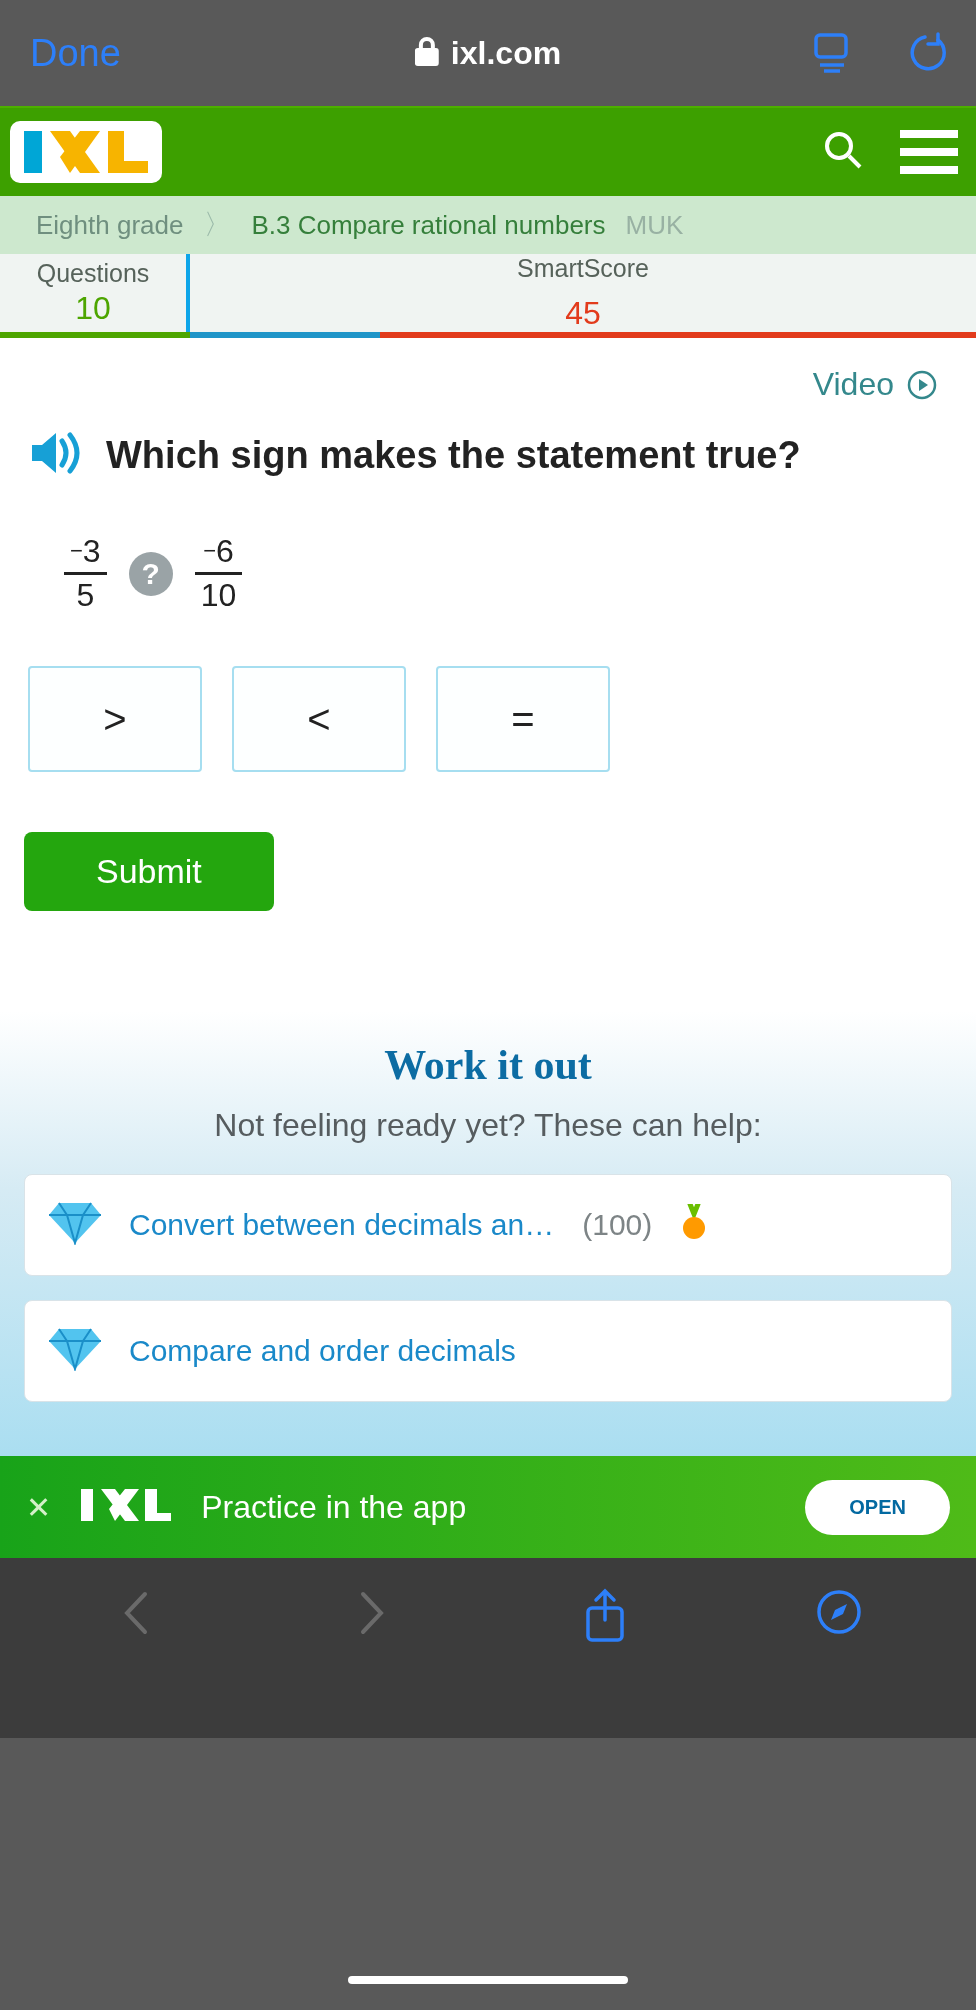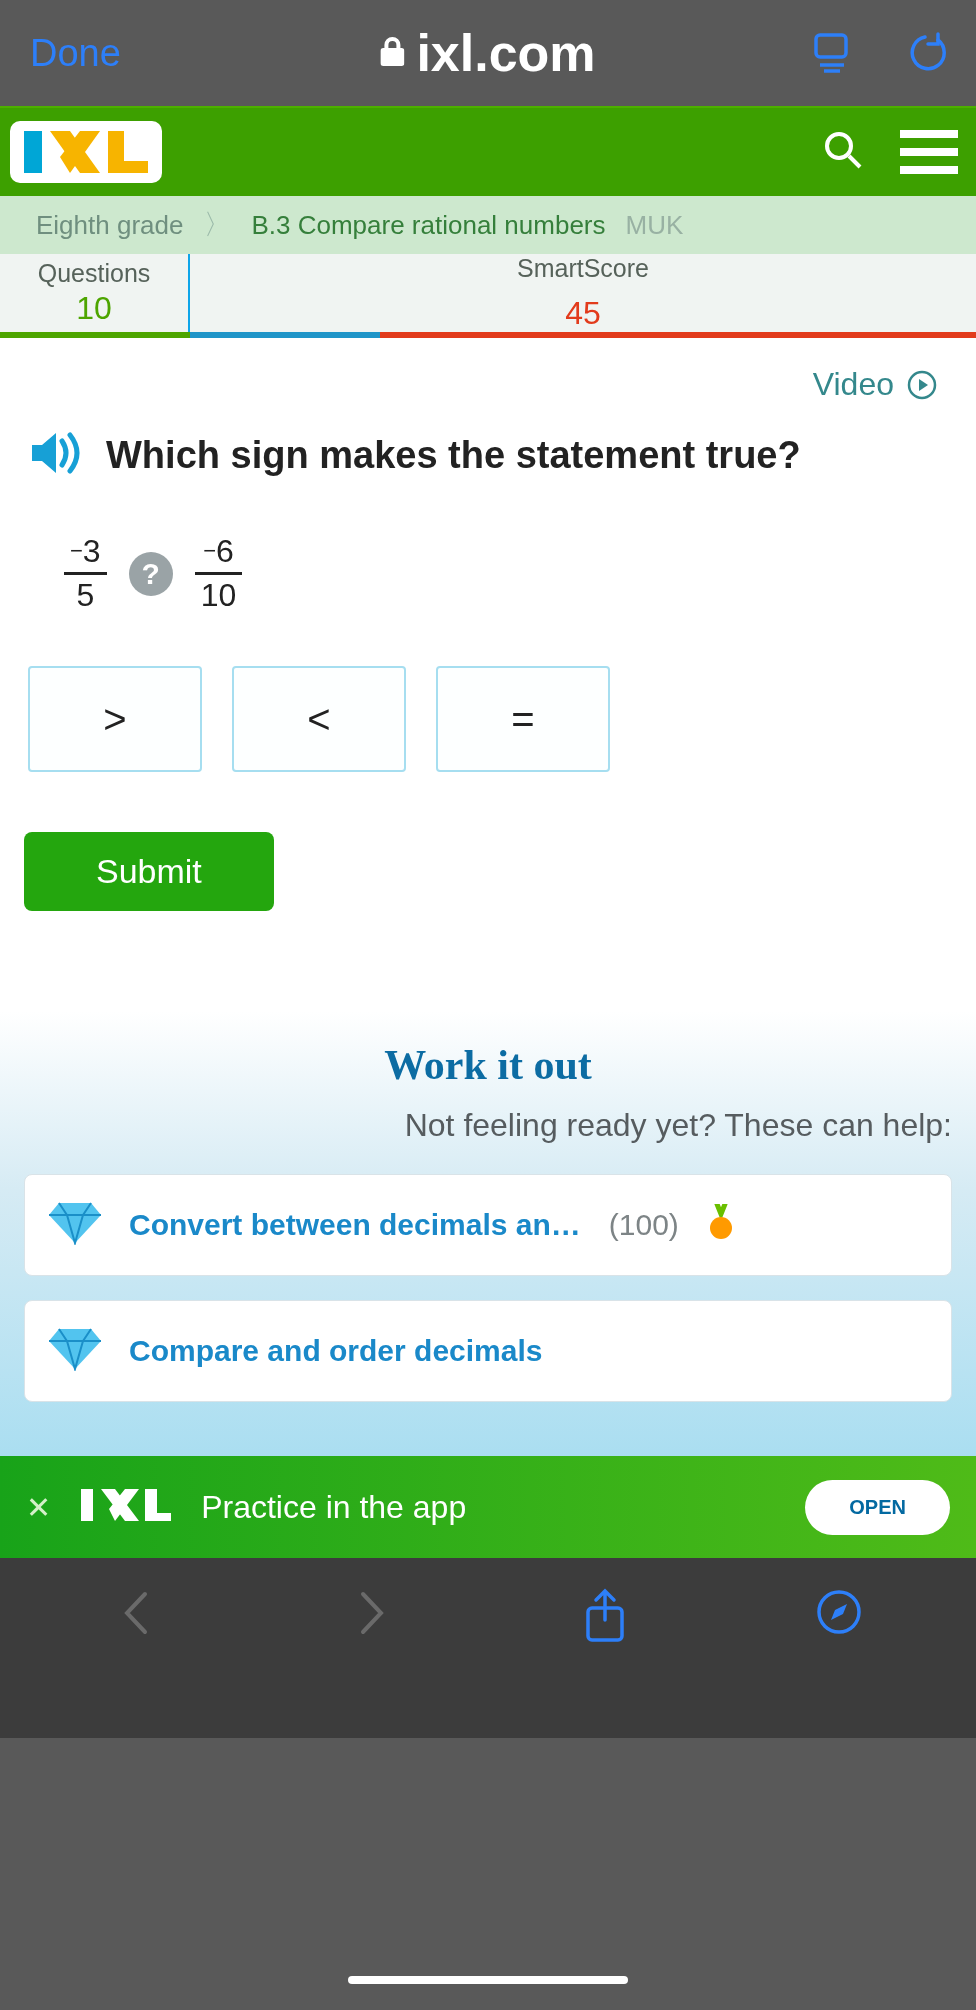"ixl.com" .url { font-size: 52px -> 32px }
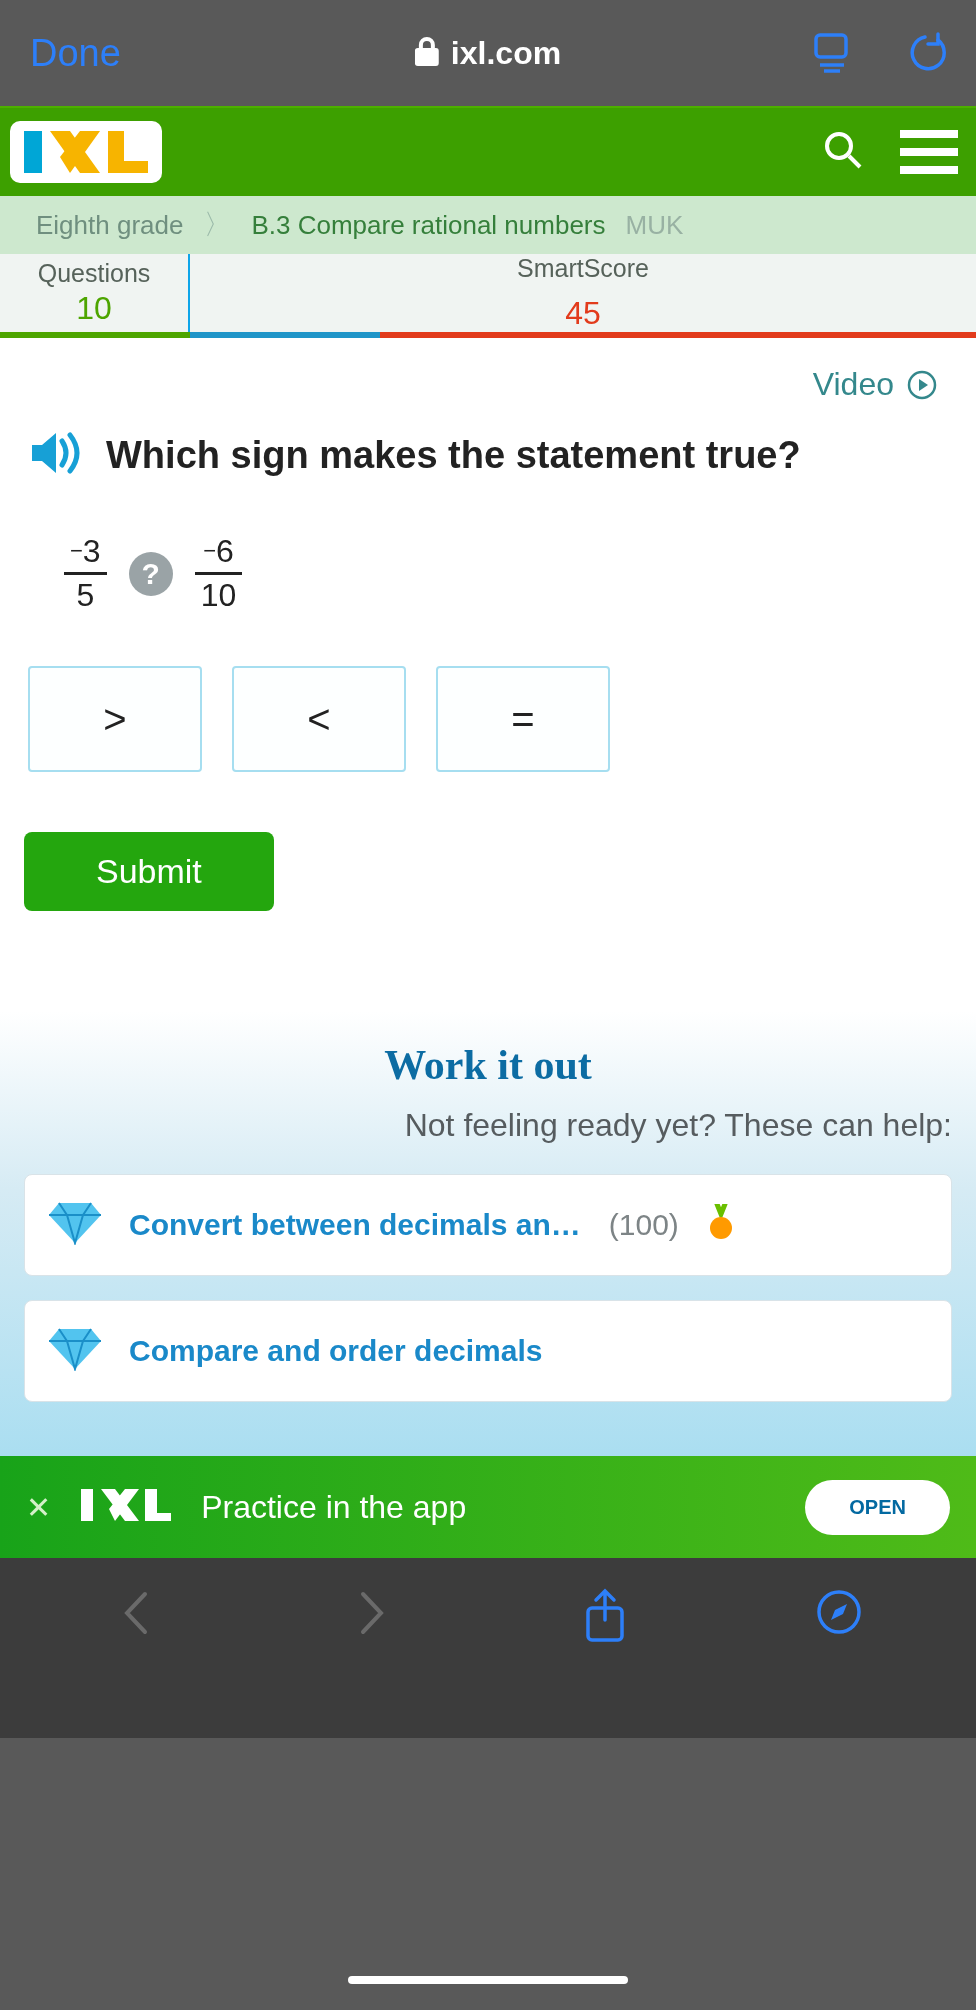"Questions" .stat { border-right: 2px solid #0ea5e9 -> 4px solid #0ea5e9 }
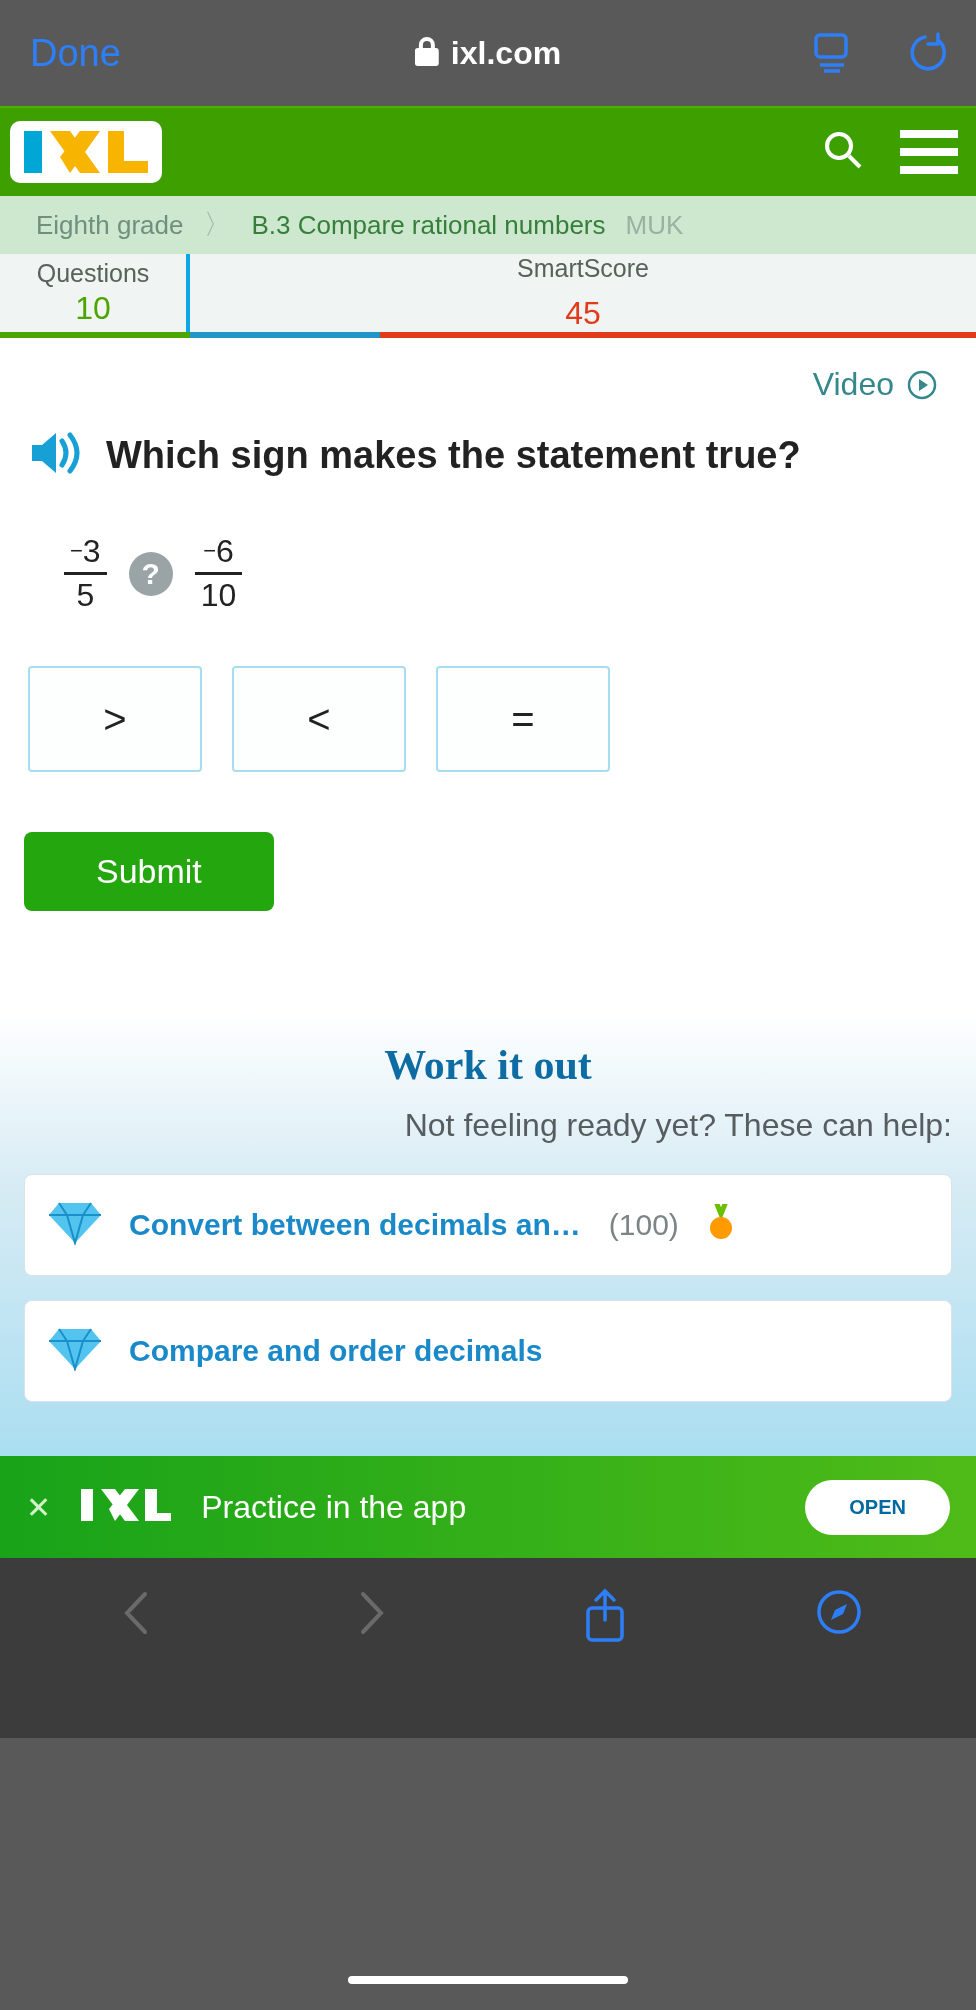"Not feeling ready yet? These" .workout-sub { text-align: right -> center }
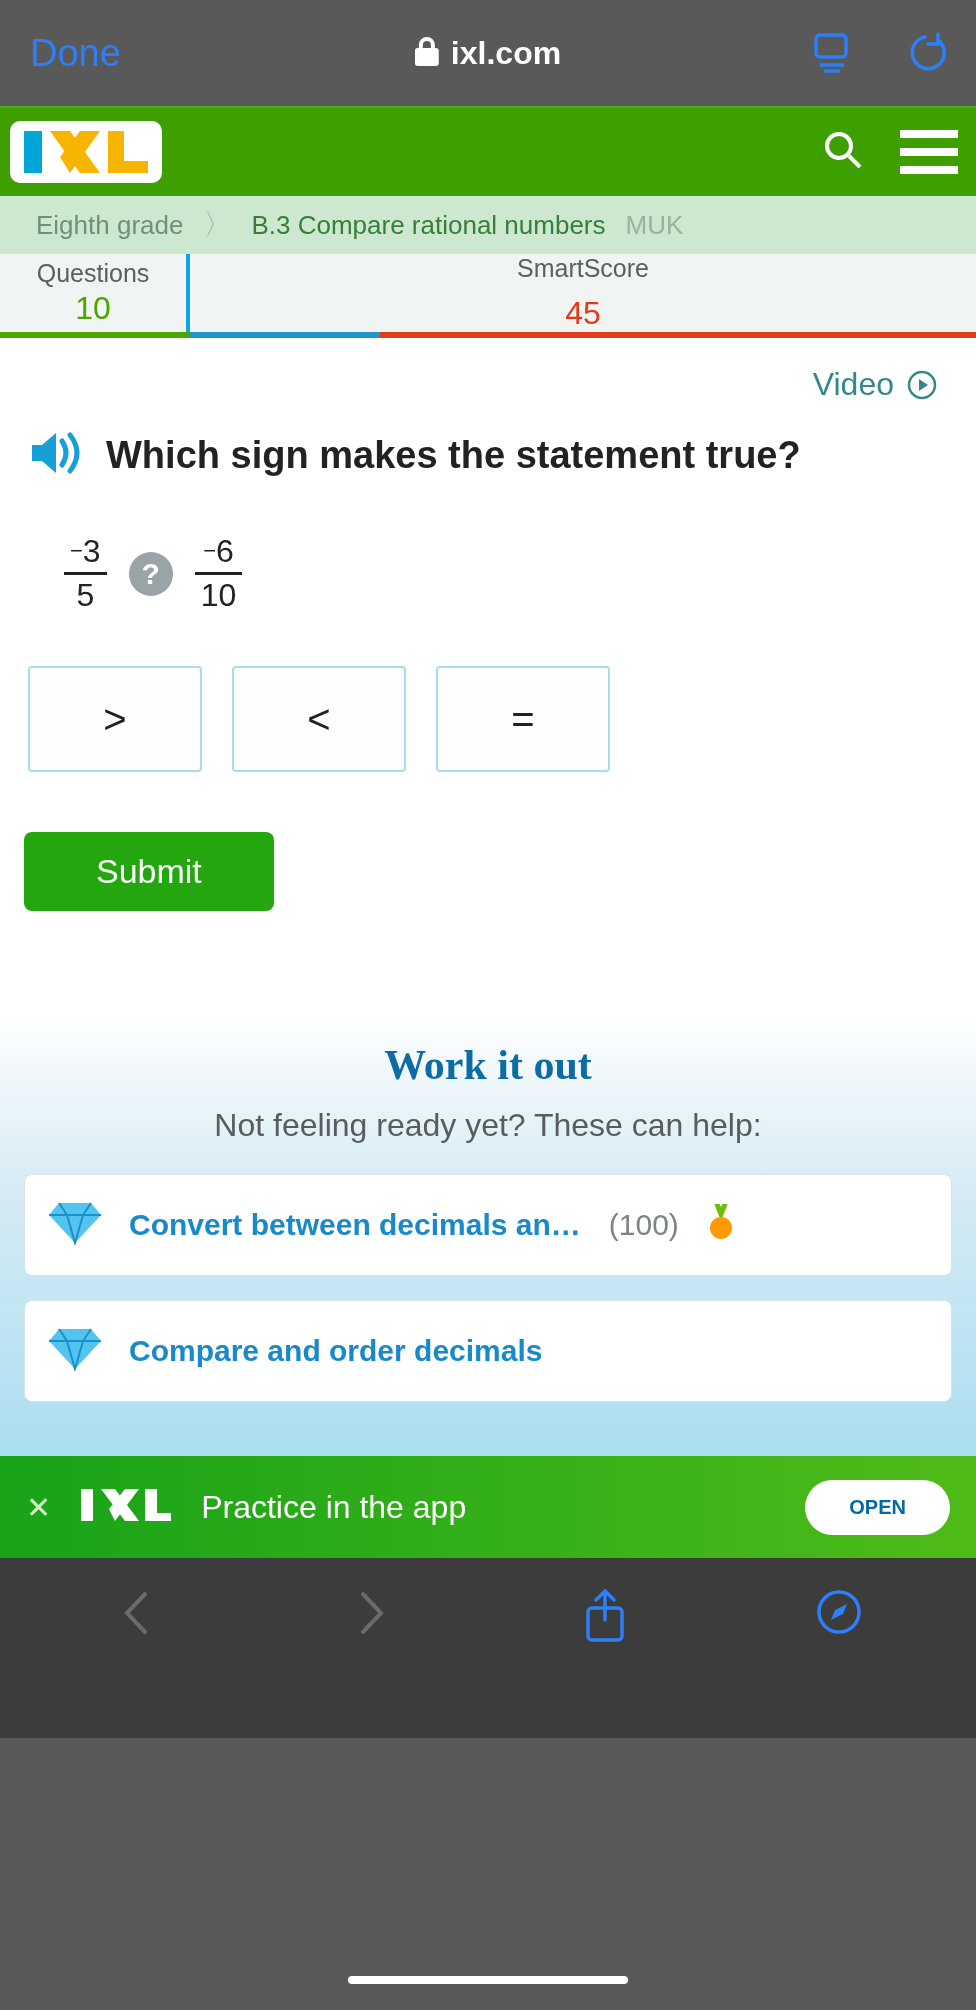"Convert between decimals an…" .rec-title { font-weight: 700 -> 400 }
